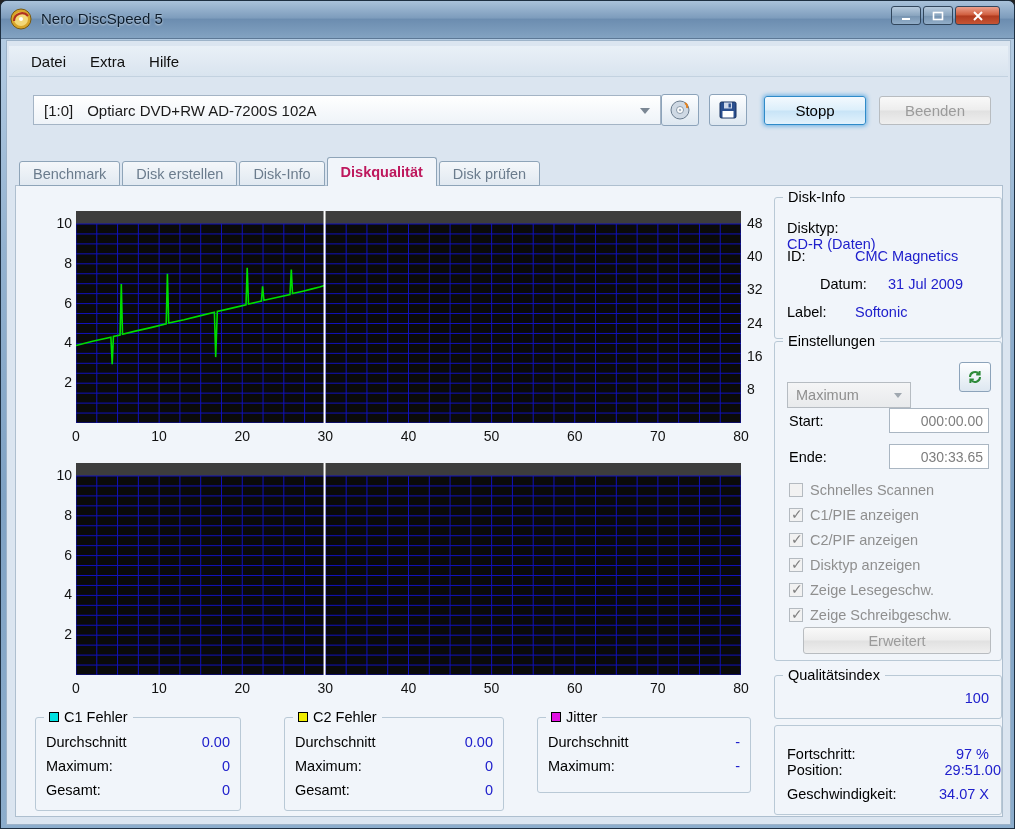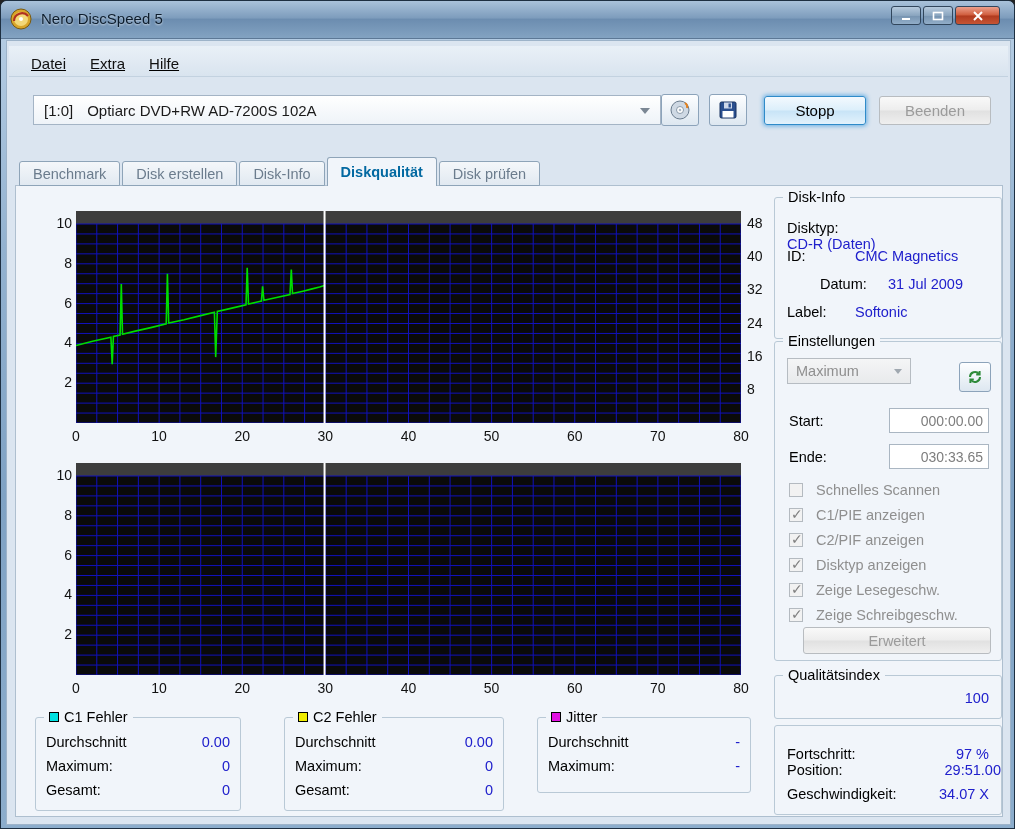"Datei" .menubar { align-items: flex-end -> center; text-decoration: underline -> none }
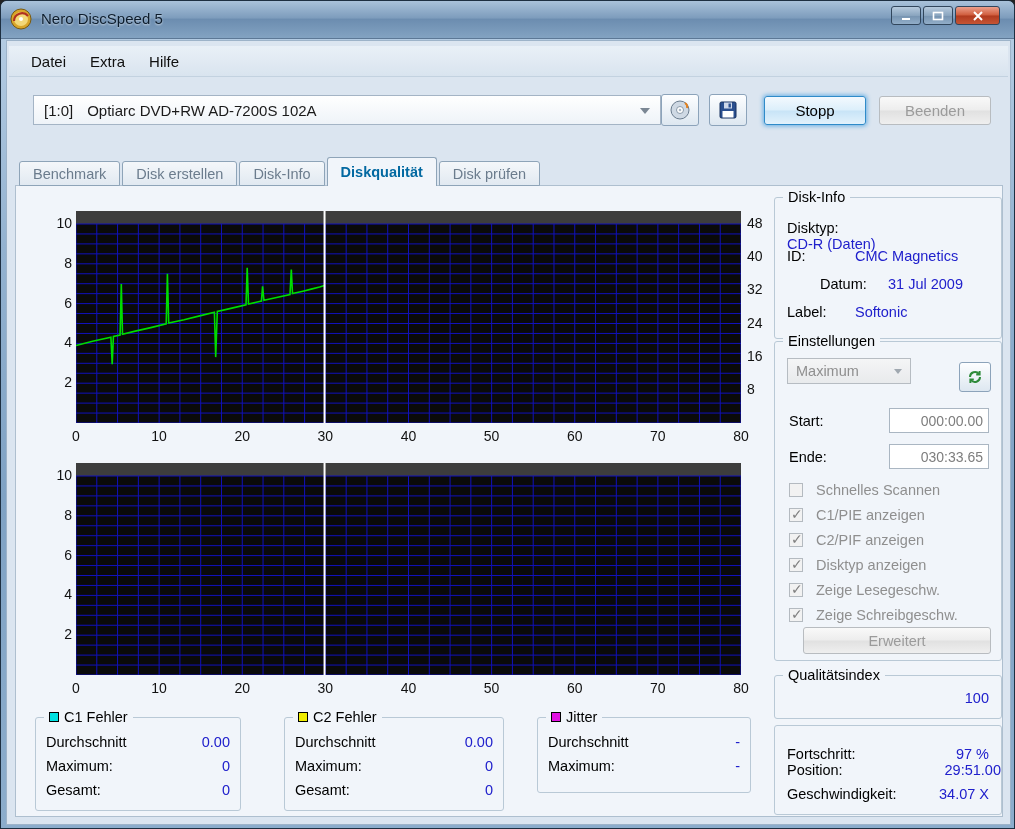"Diskqualität" .tab.active { color: #0369a1 -> #be185d }
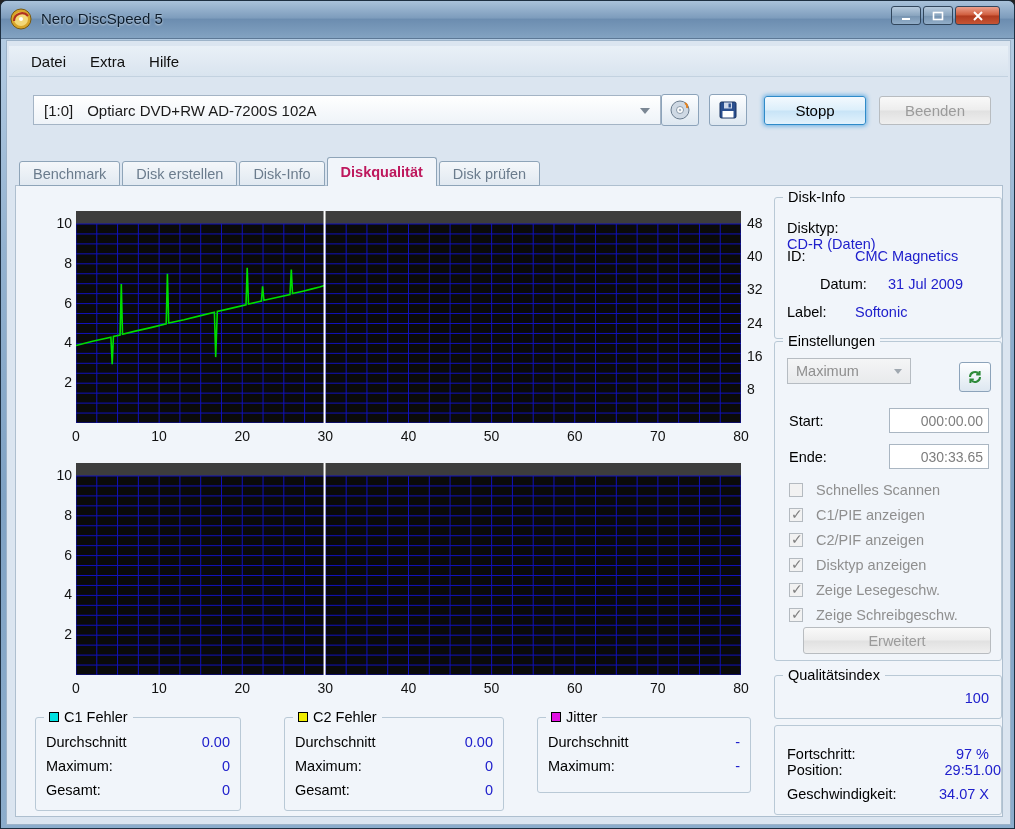"Maximum" div.mini-combo { top: 16px -> 40px }
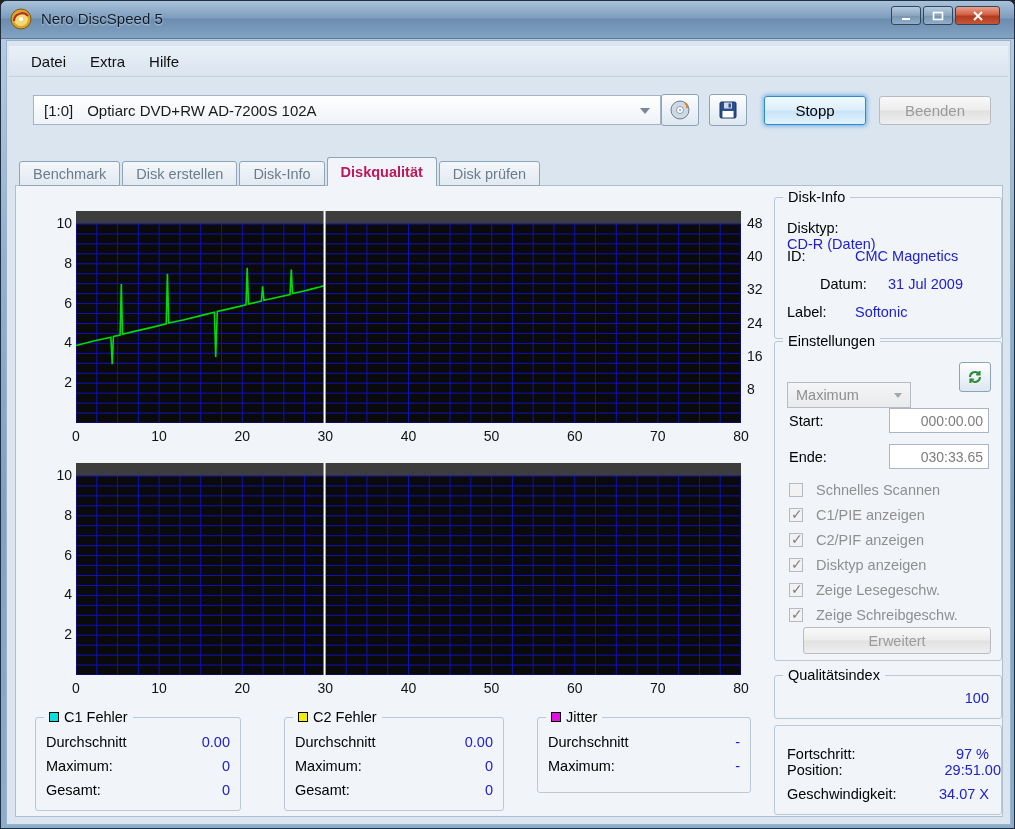"Schnelles Scannen" .check-row { gap: 13px -> 7px }
